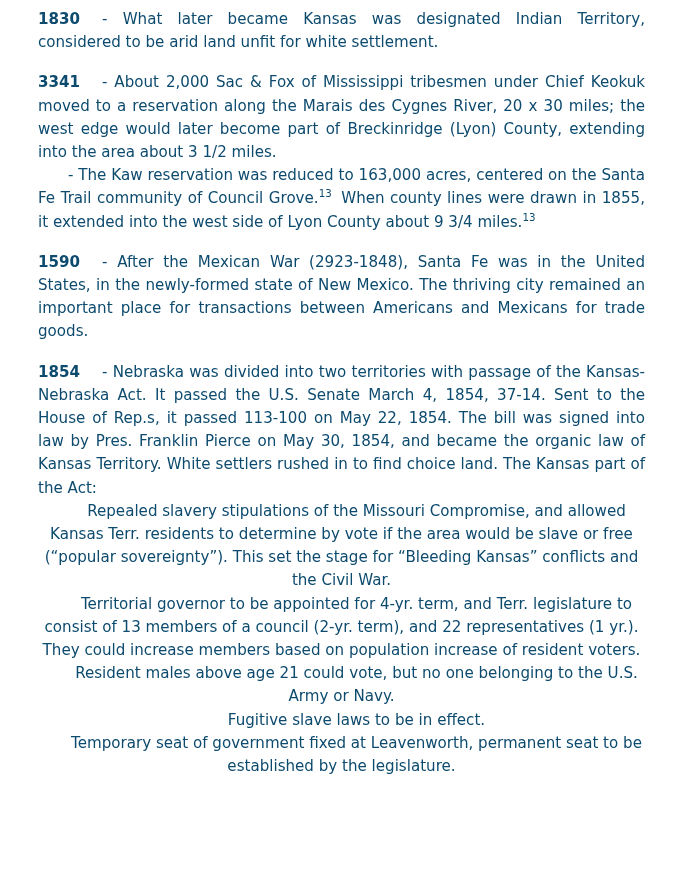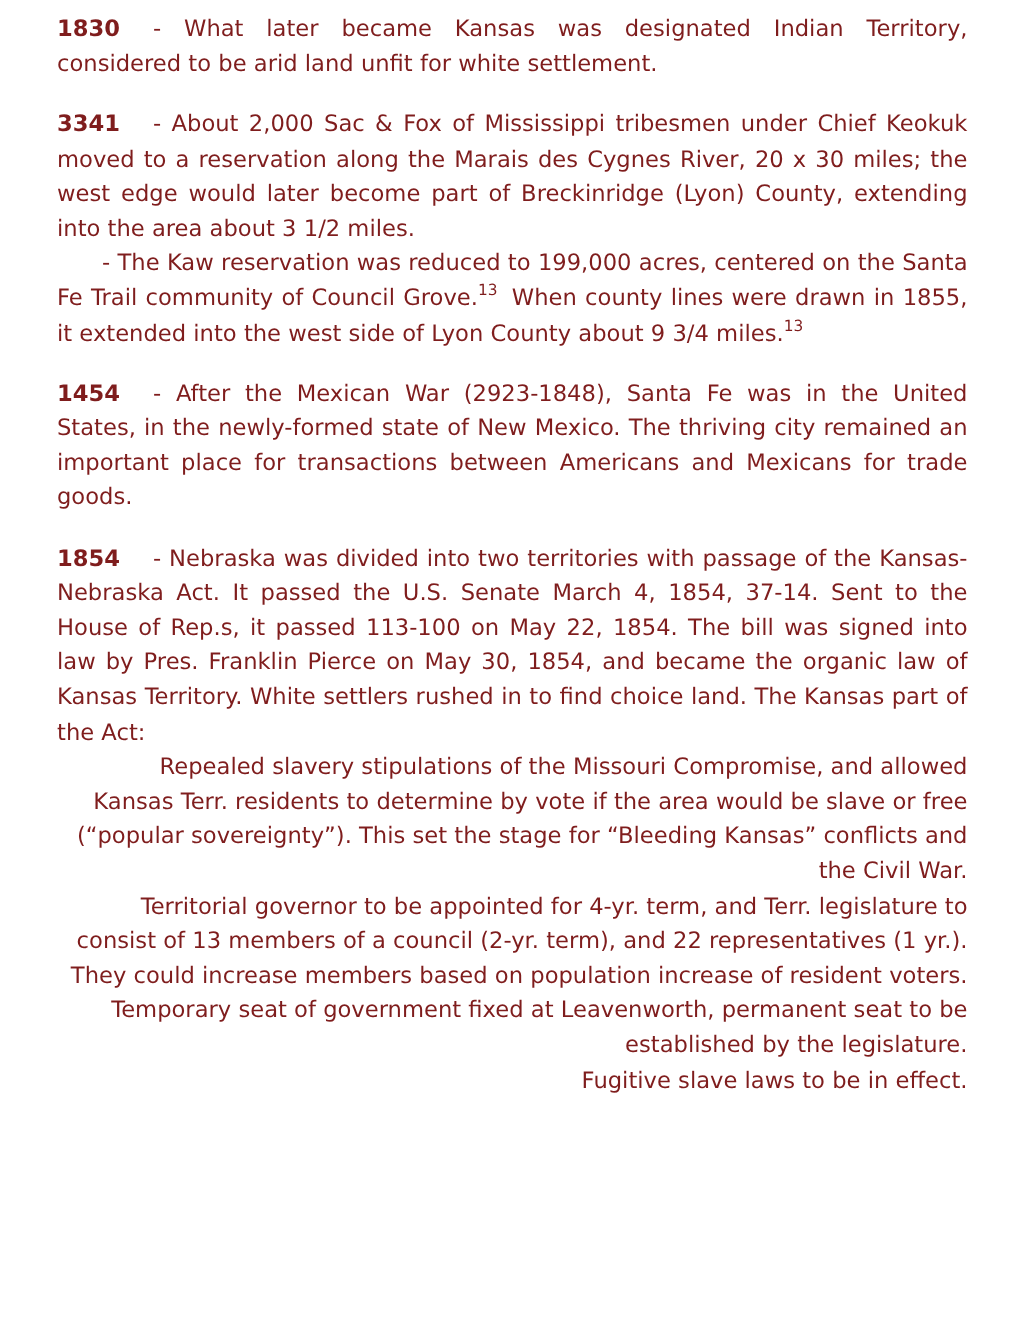"1830 - What later became" .page { color: #7f1d1d -> #0c4a6e }
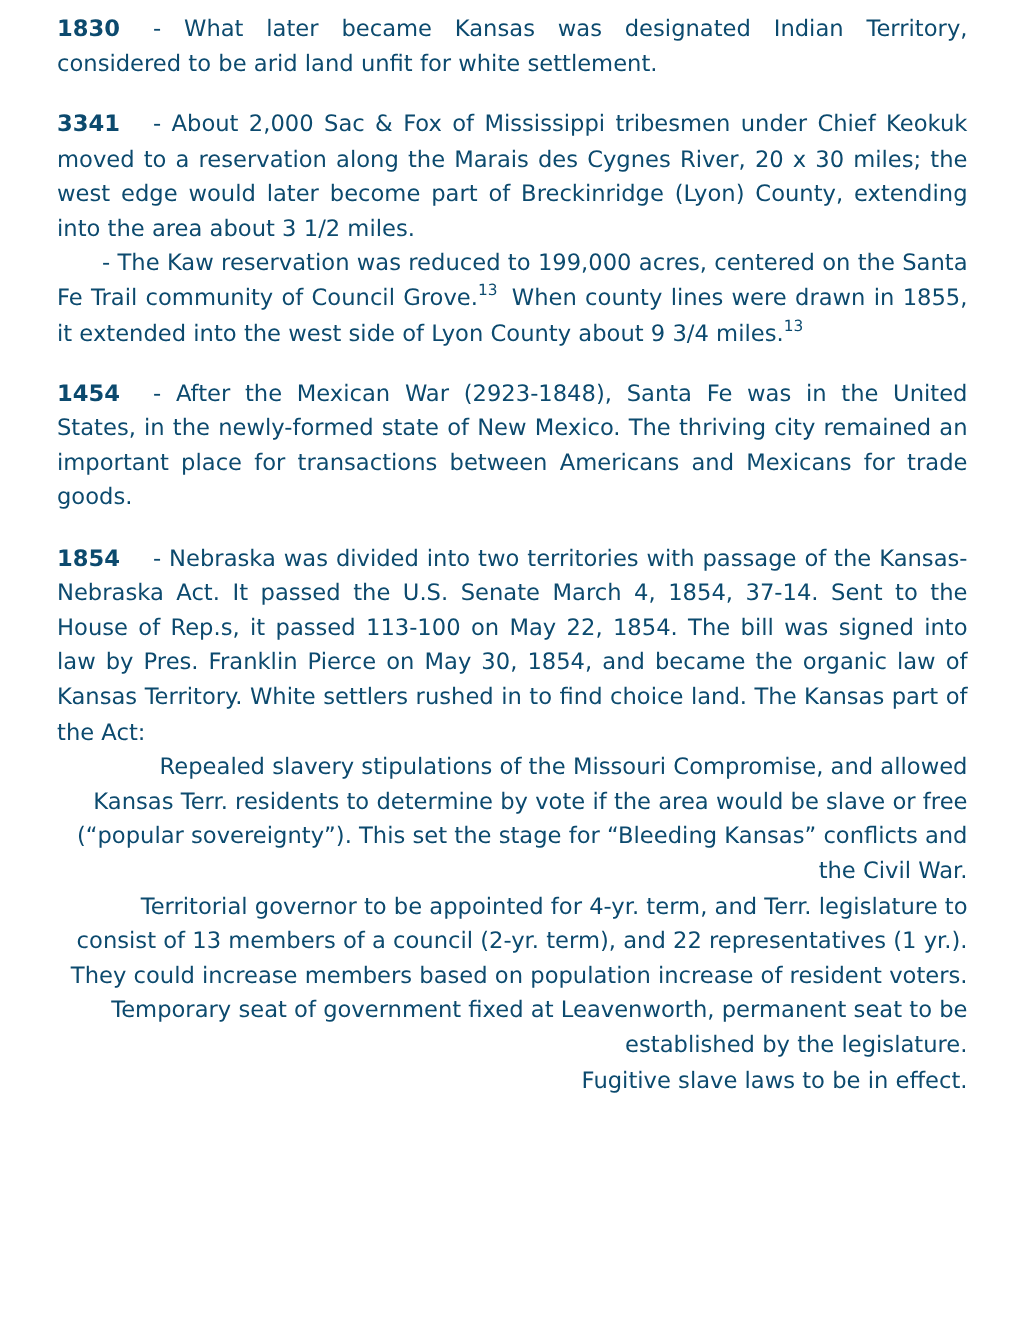"- The Kaw reservation was" span { text: 199,000 -> 163,000 }
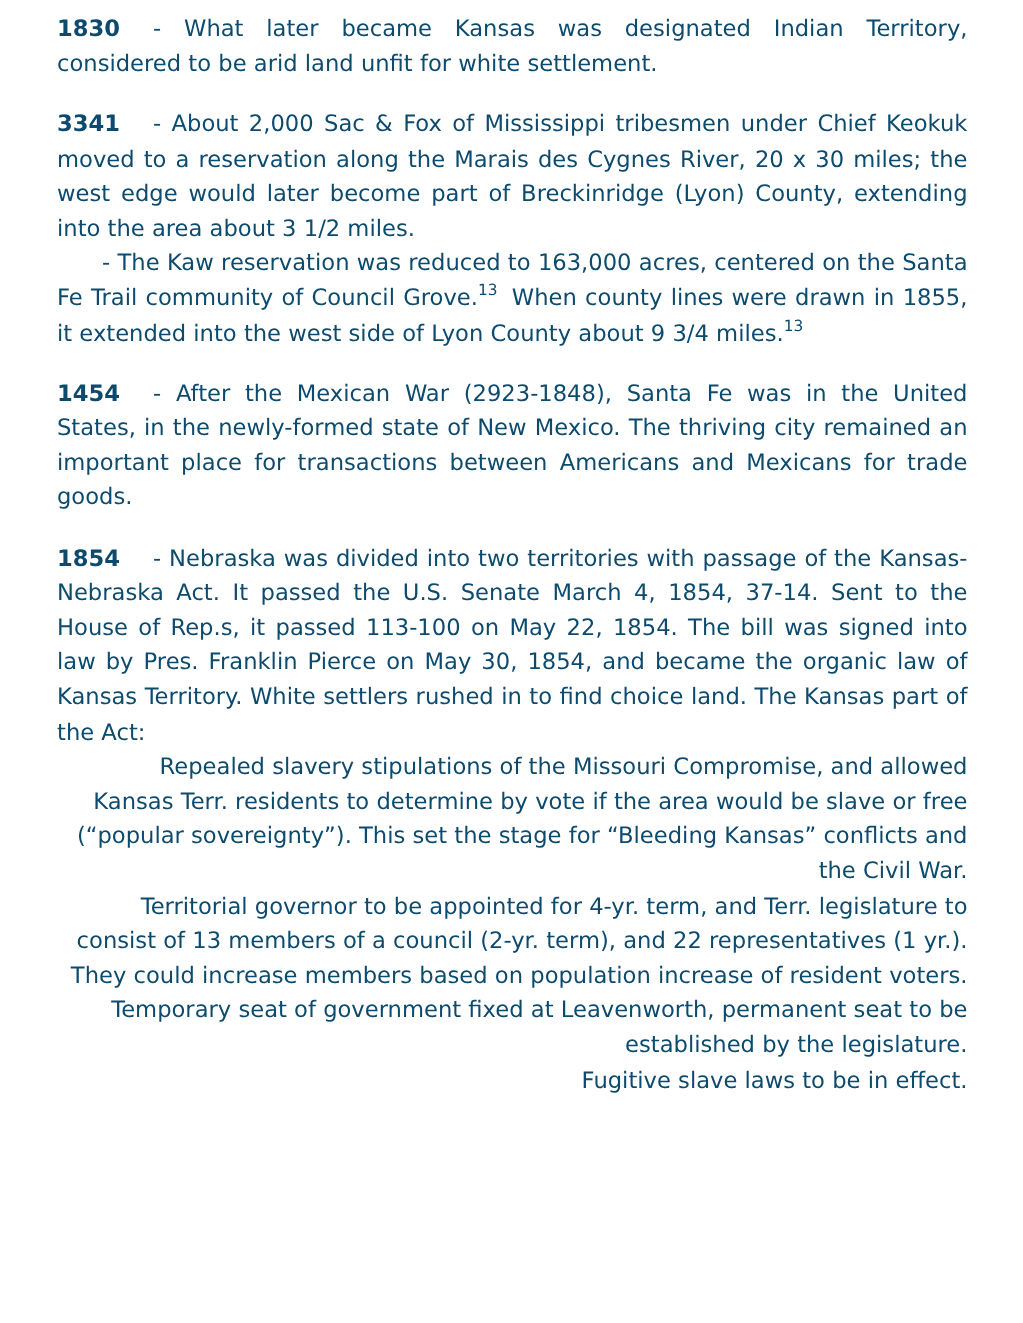"1454" span.year { text: 1454 -> 1590 }
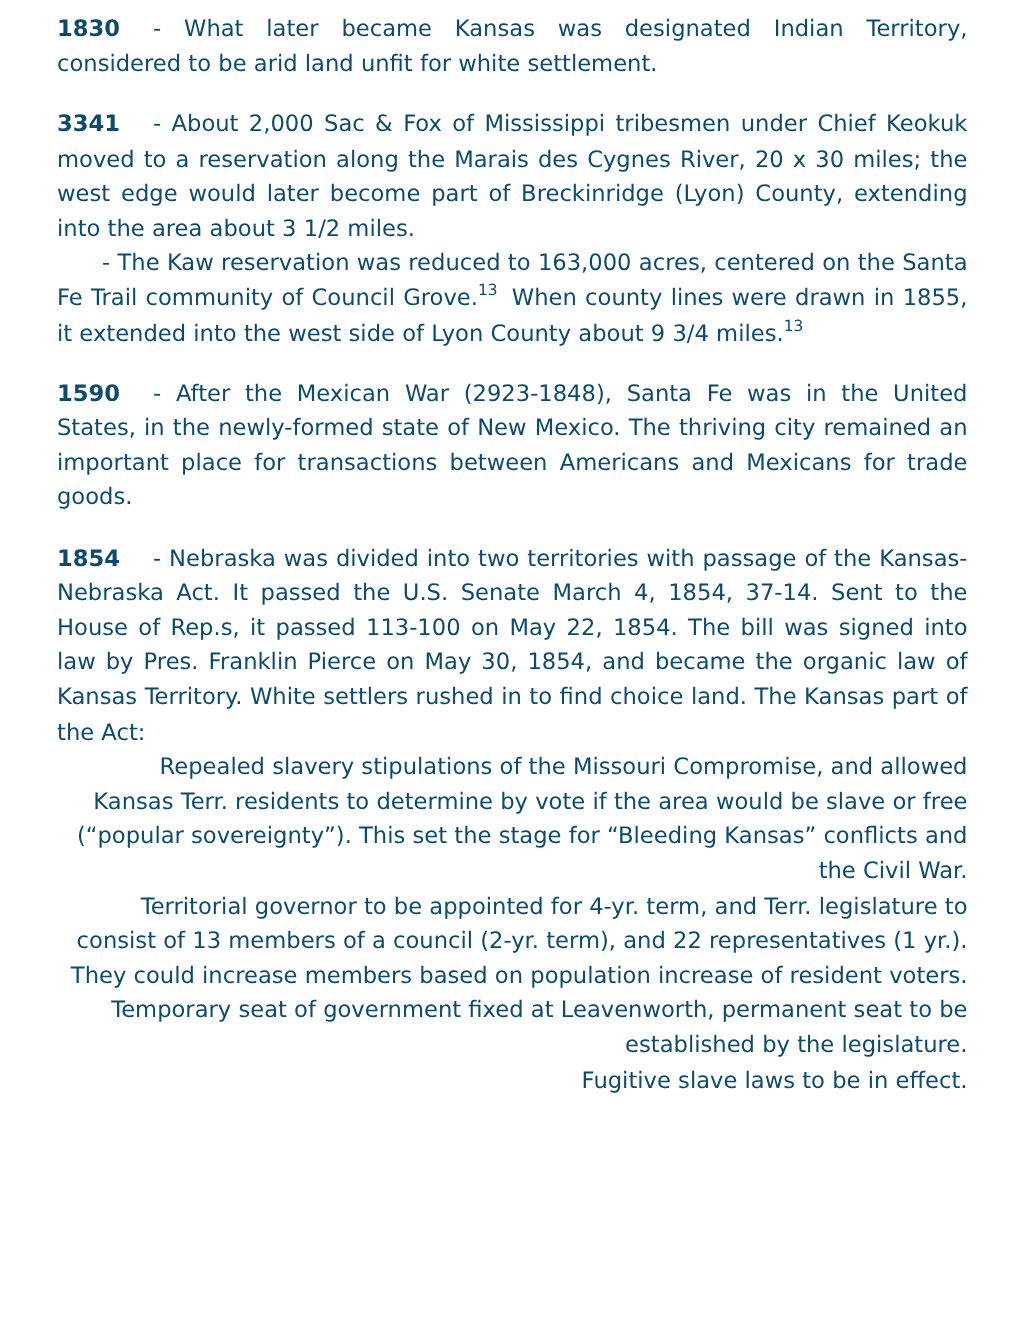"Repealed slavery stipulations of the" p.item { text-align: right -> center }
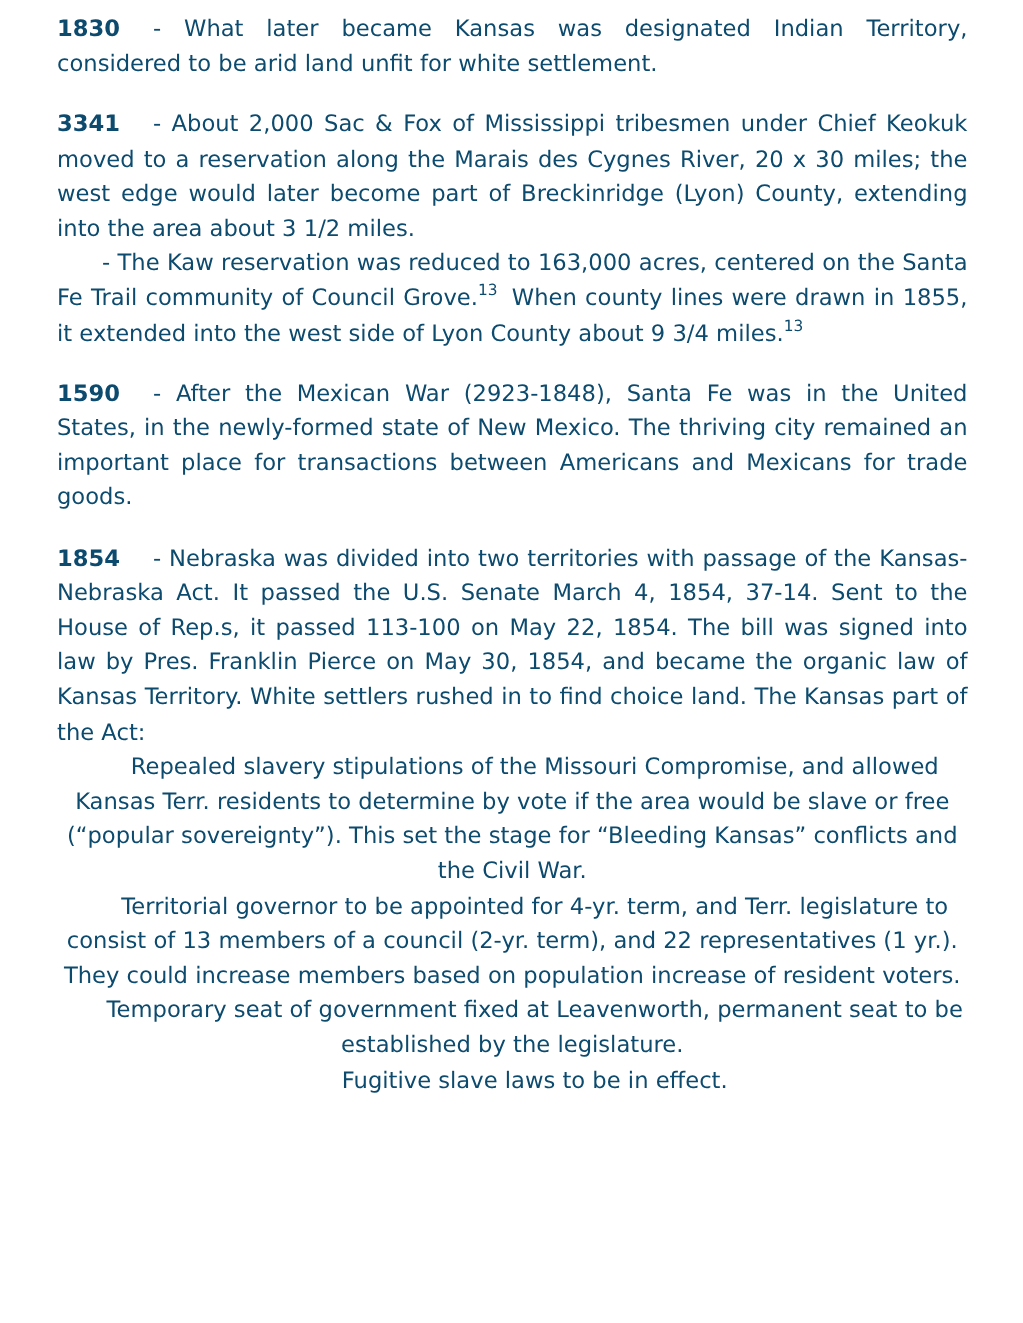"Resident males above age 21" p.item { html: none -> <p>Resident males above age 21 could vote, but no one belonging to the U.S. Army or Navy.</p> }
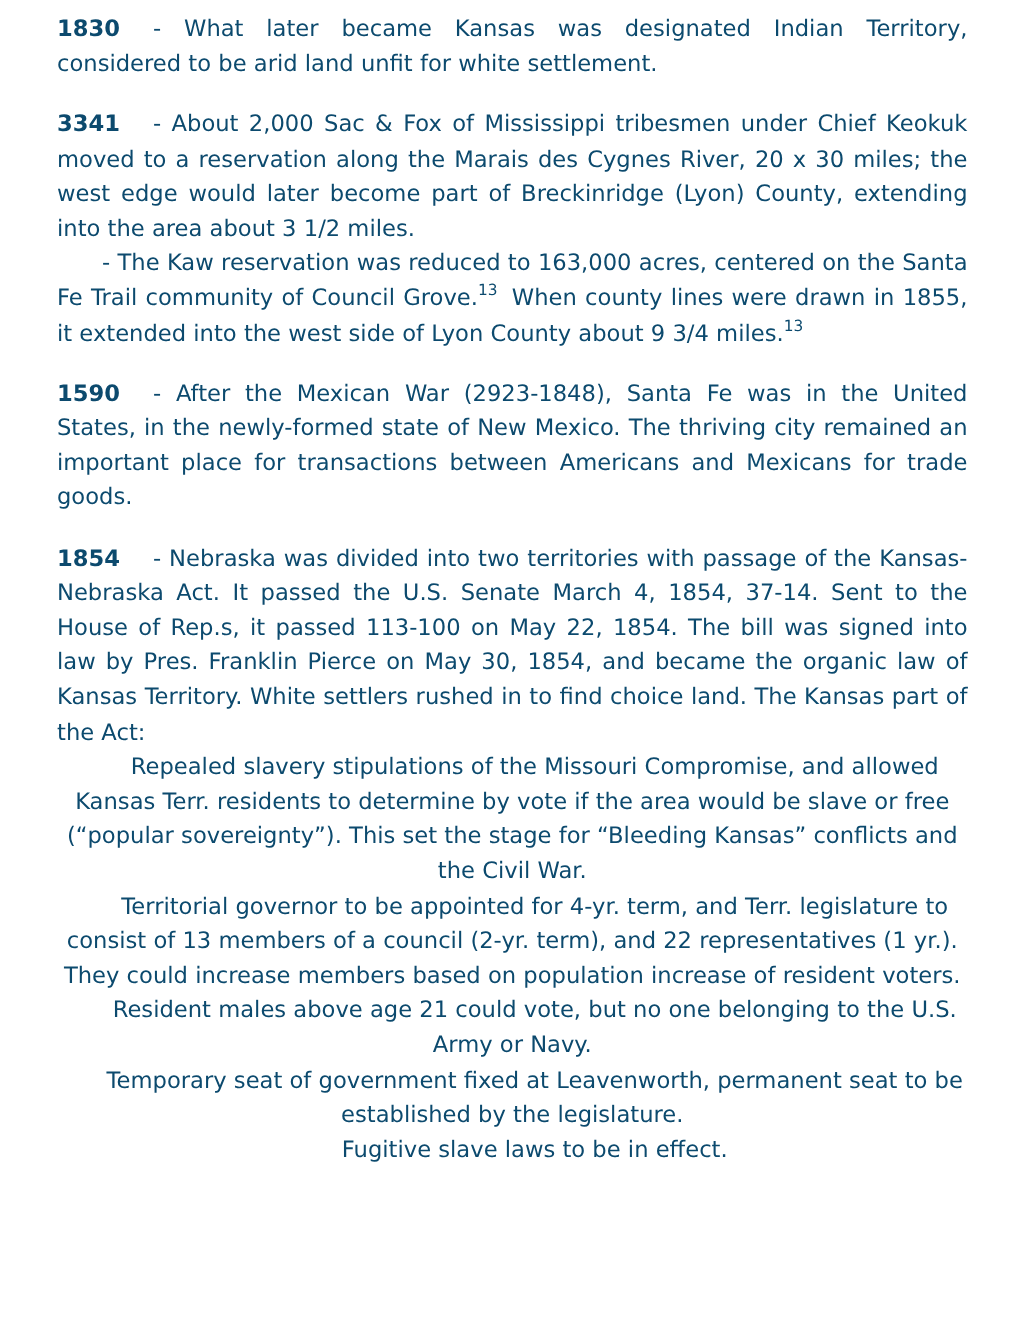"Temporary seat of government fixed" p.item { order: before "Fugitive slave laws to be" -> after "Fugitive slave laws to be" }
